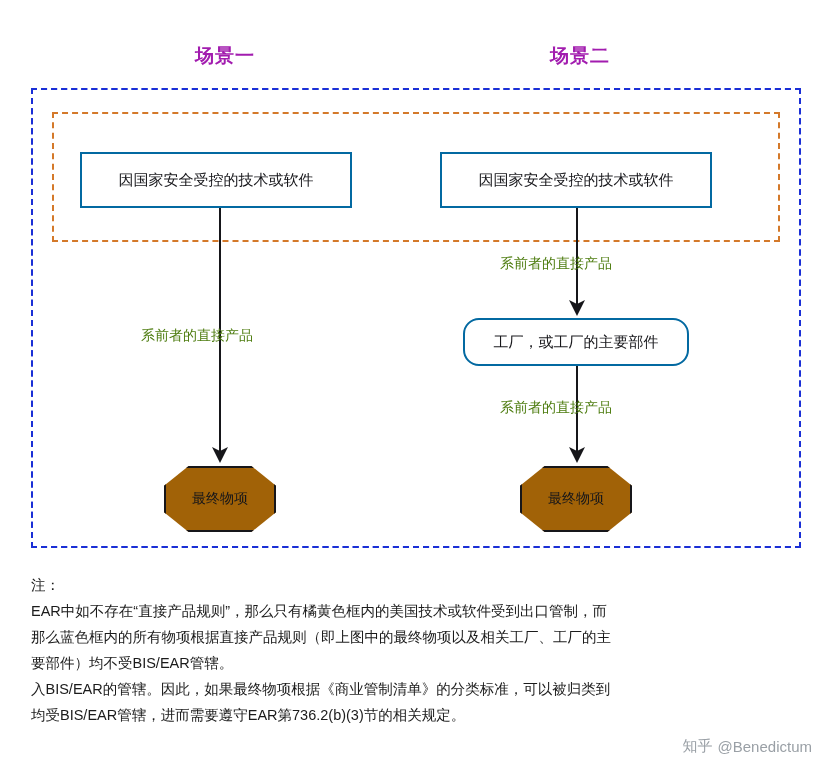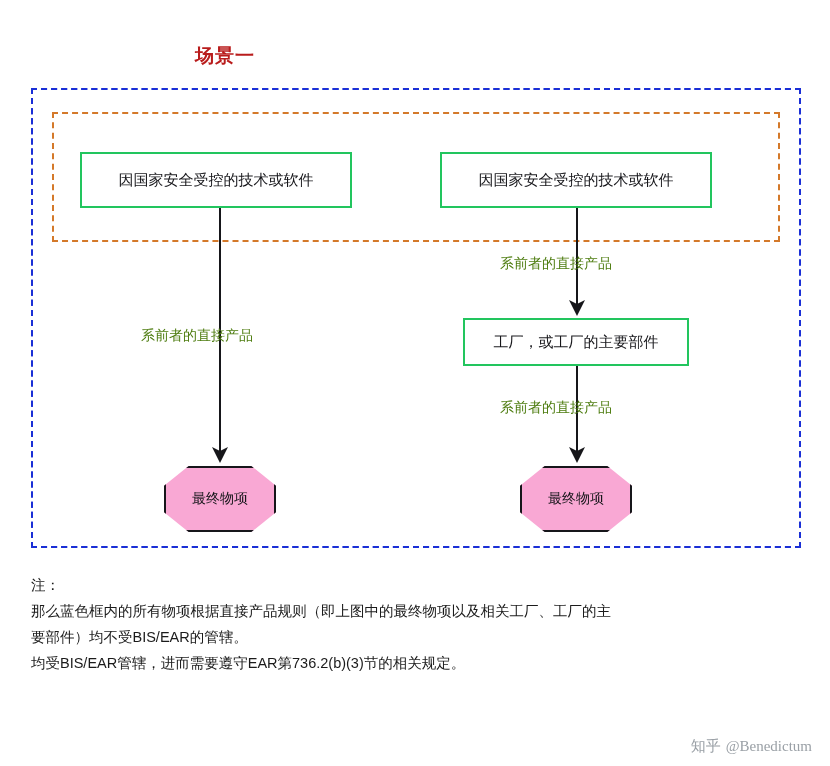"场景一" .scenario-title { color: #b91c1c -> #a21caf }
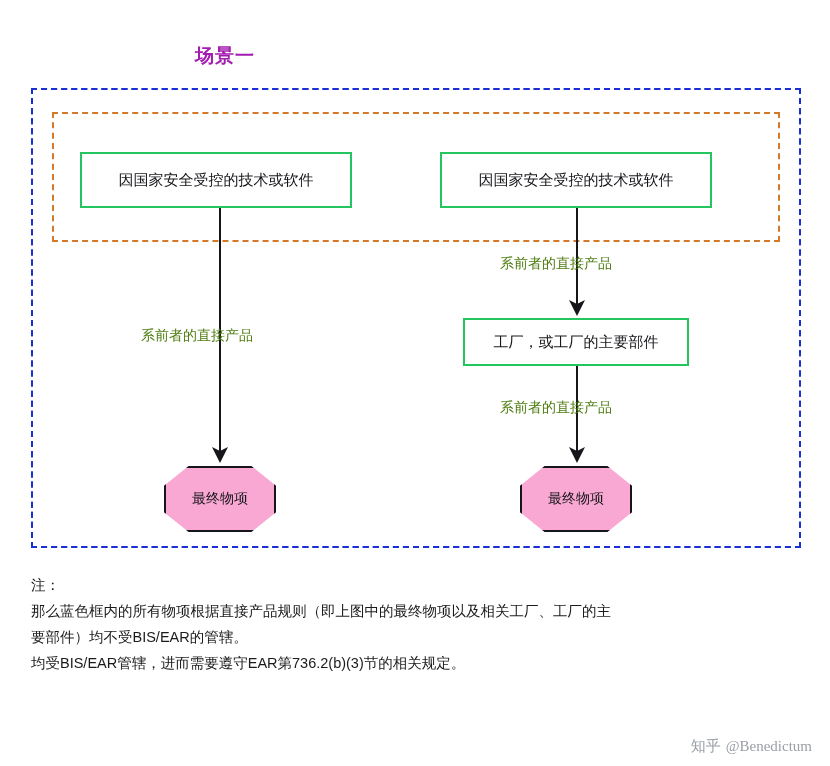"场景二" div.abs { html: none -> <div>场景二</div> }
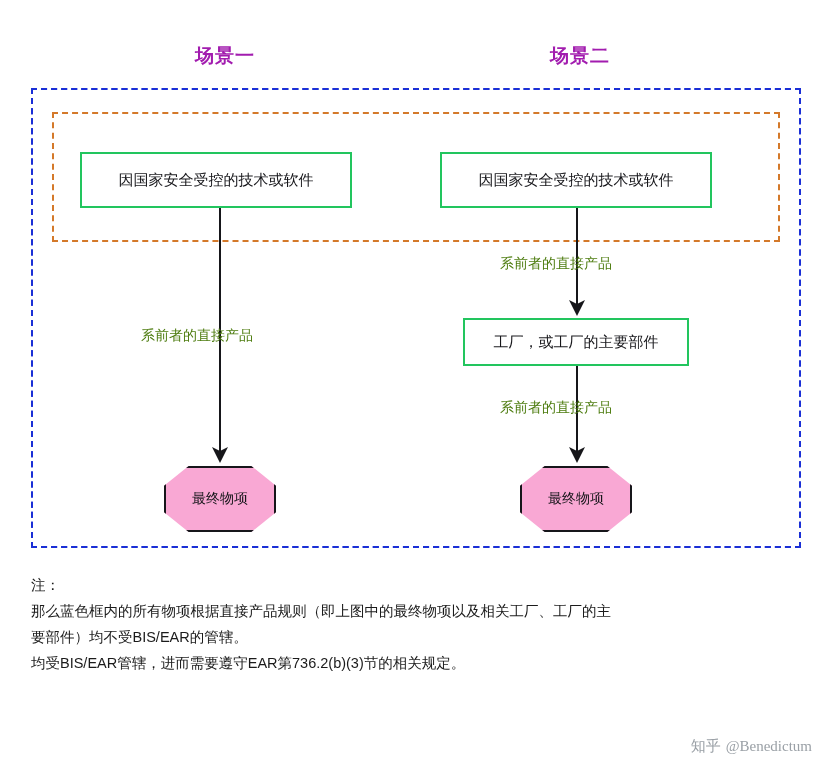"因国家安全受控的技术或软件" .node-box { border: 2px solid #22c55e -> 2px solid #0369a1 }
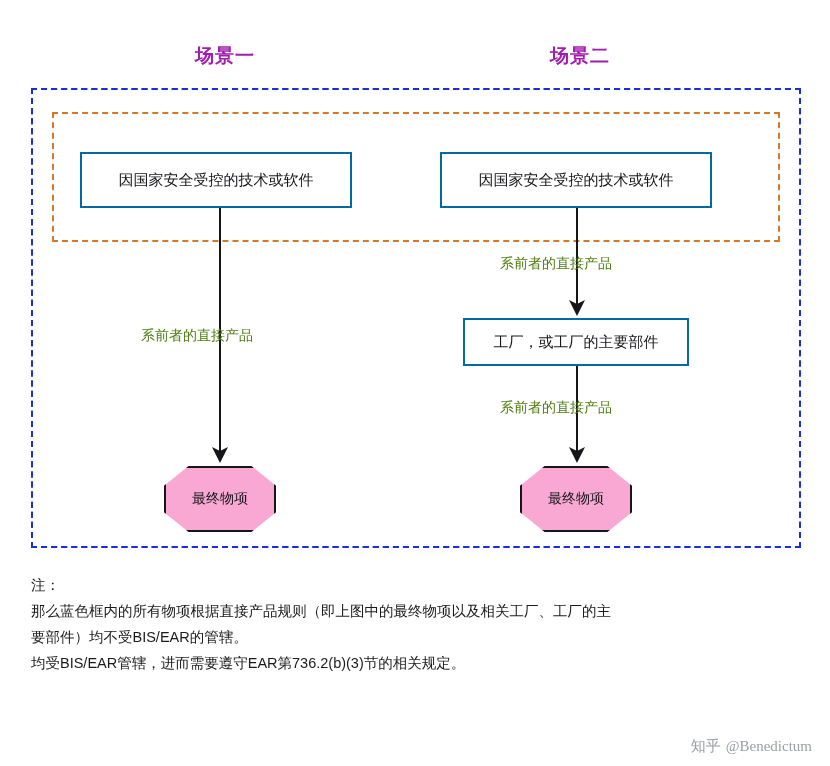"工厂，或工厂的主要部件" #box-s2-plant { border-radius: none -> 16px }
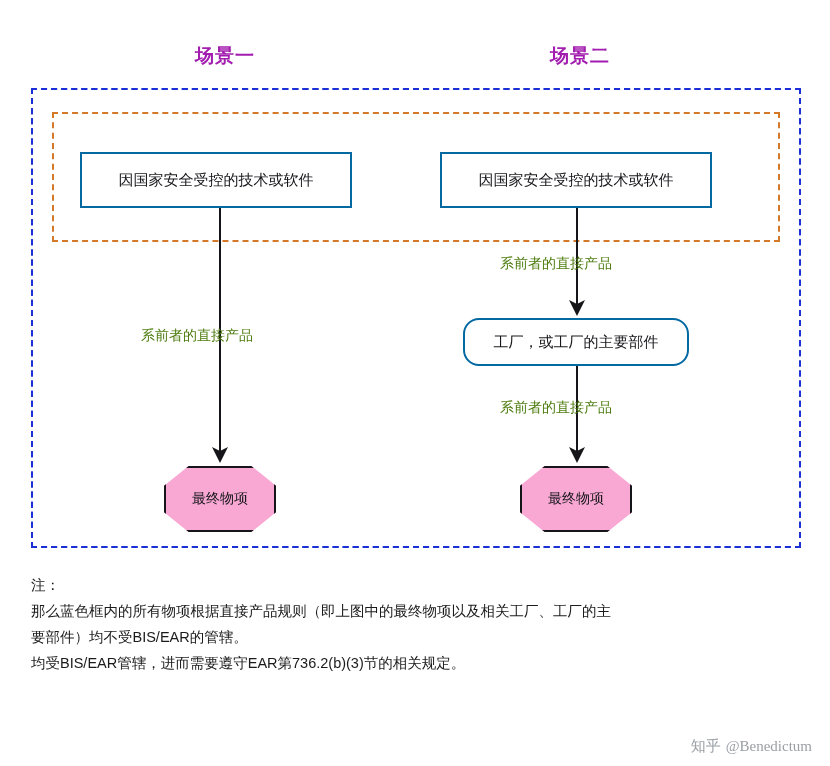"最终物项" .octagon { background: #f9a8d4 -> #a16207 }
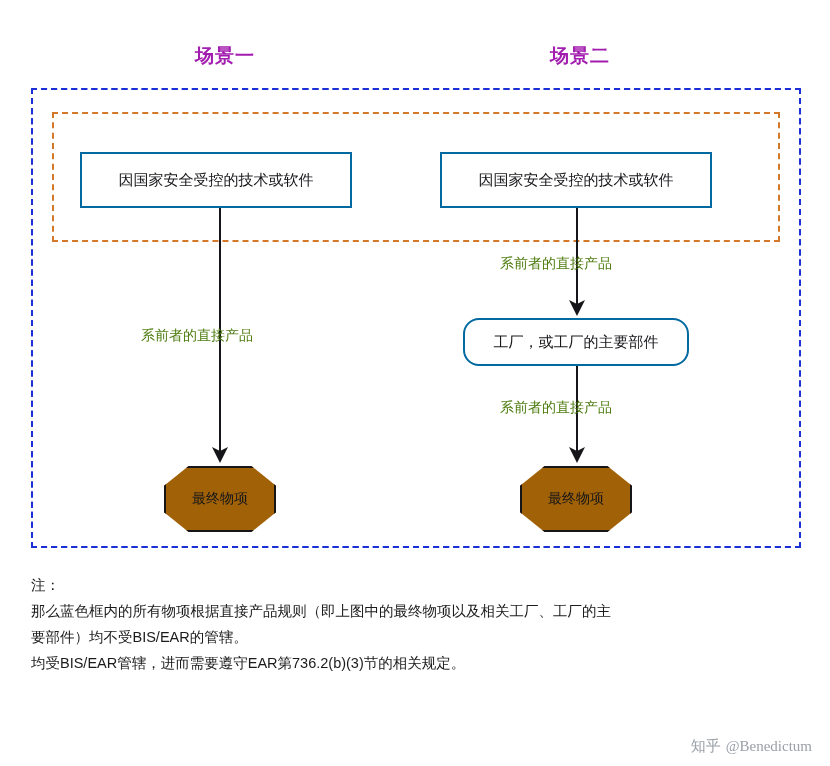"EAR中如不存在“直接产品规则”，那么只有橘黄色框内的美国技术或软件受到出口管制" div.note-line { html: none -> <div>EAR中如不存在“直接产品规则”，那么只有橘黄色框内的美国技术或软件受到出口管制，而</div> }
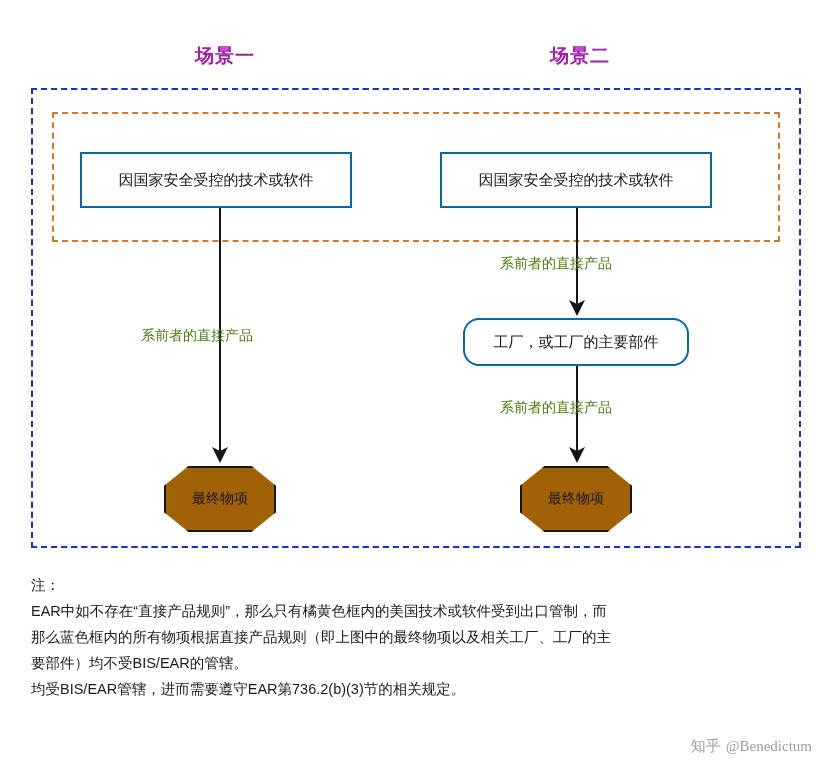"要部件）均不受BIS/EAR的管辖。" div.note-line { text: BIS/EAR的 -> BIS/EAR }
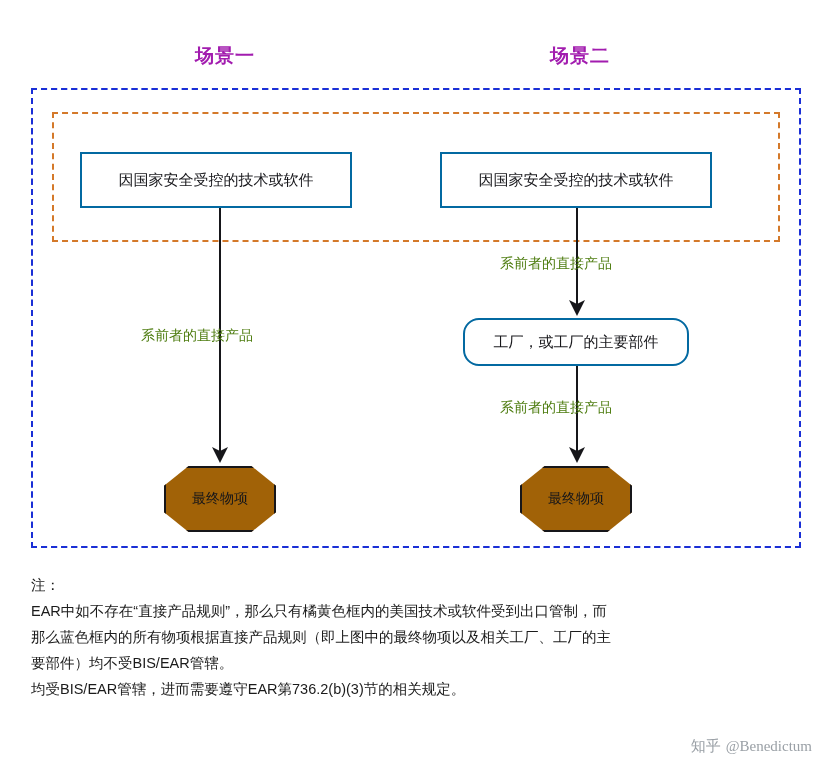"入BIS/EAR的管辖。因此，如果最终物项根据《商业管制清单》的分类标准，可以被" div.note-line { html: none -> <div>入BIS/EAR的管辖。因此，如果最终物项根据《商业管制清单》的分类标准，可以被归类到</div> }
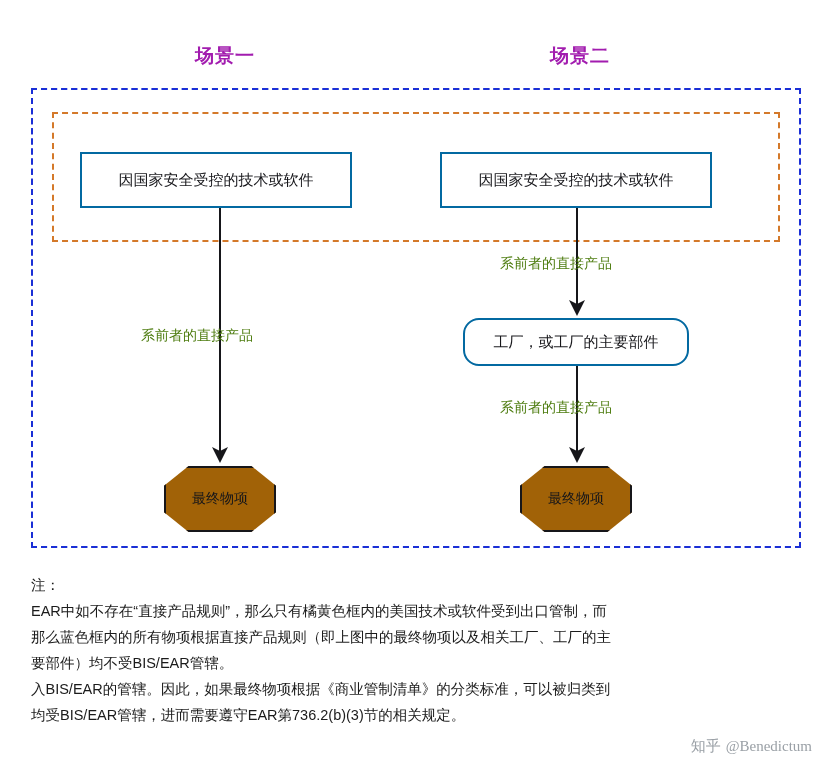"知乎" #watermark { font-family: Liberation Serif, serif -> none }
